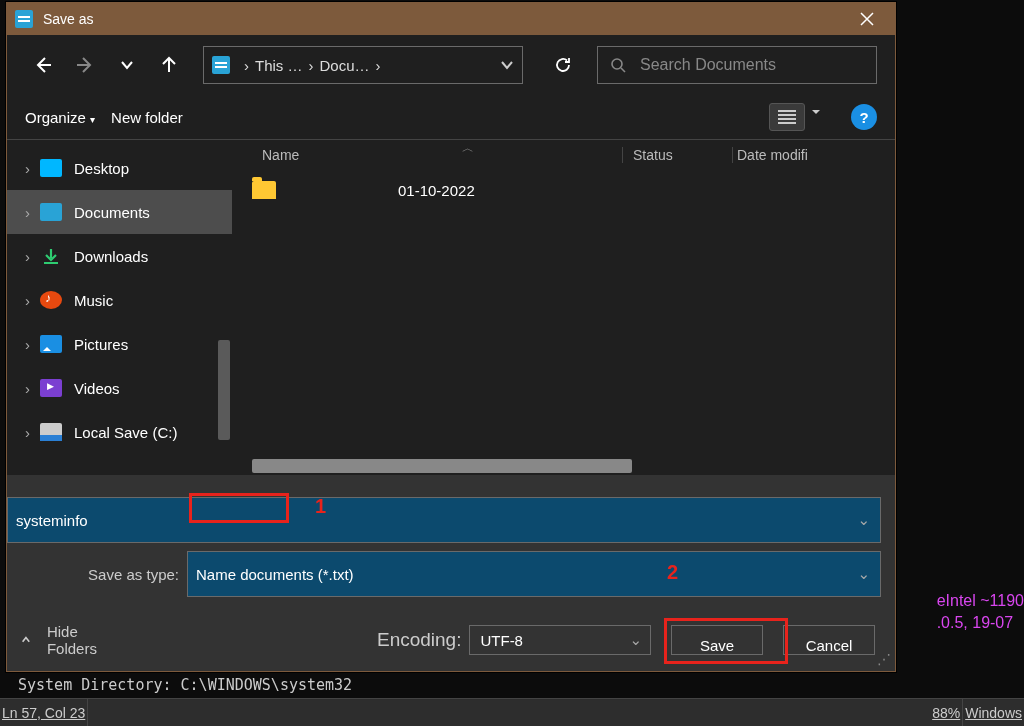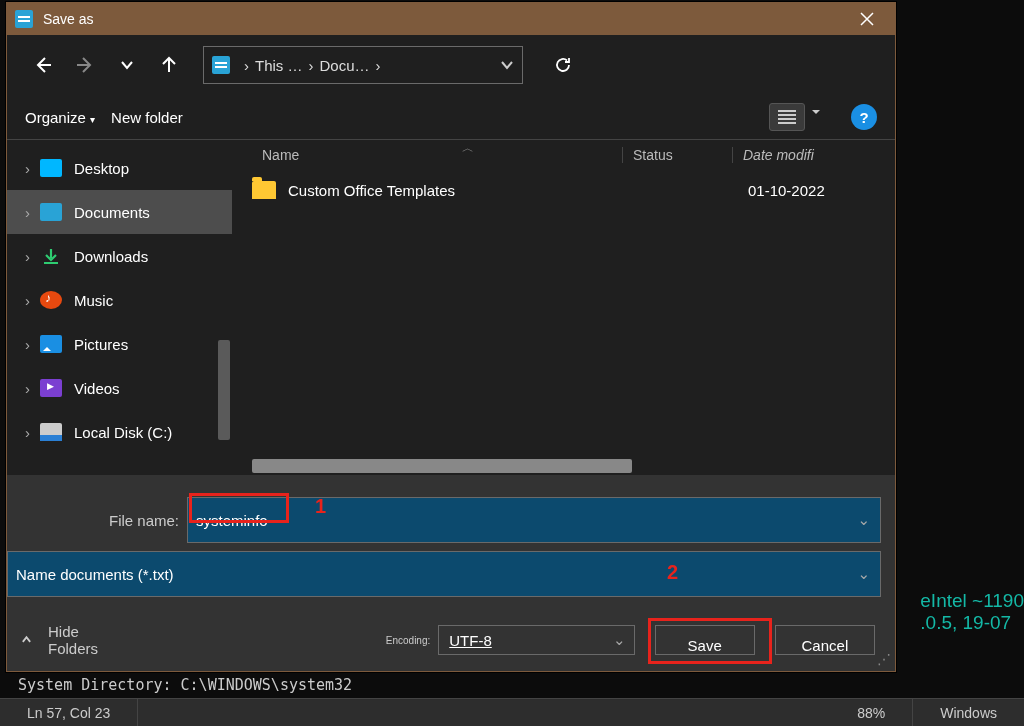"Search Documents" div.search { html: none -> <div> <svg> <circle></circle> <path></path> </svg> <span>Search Documents</span> </div> }
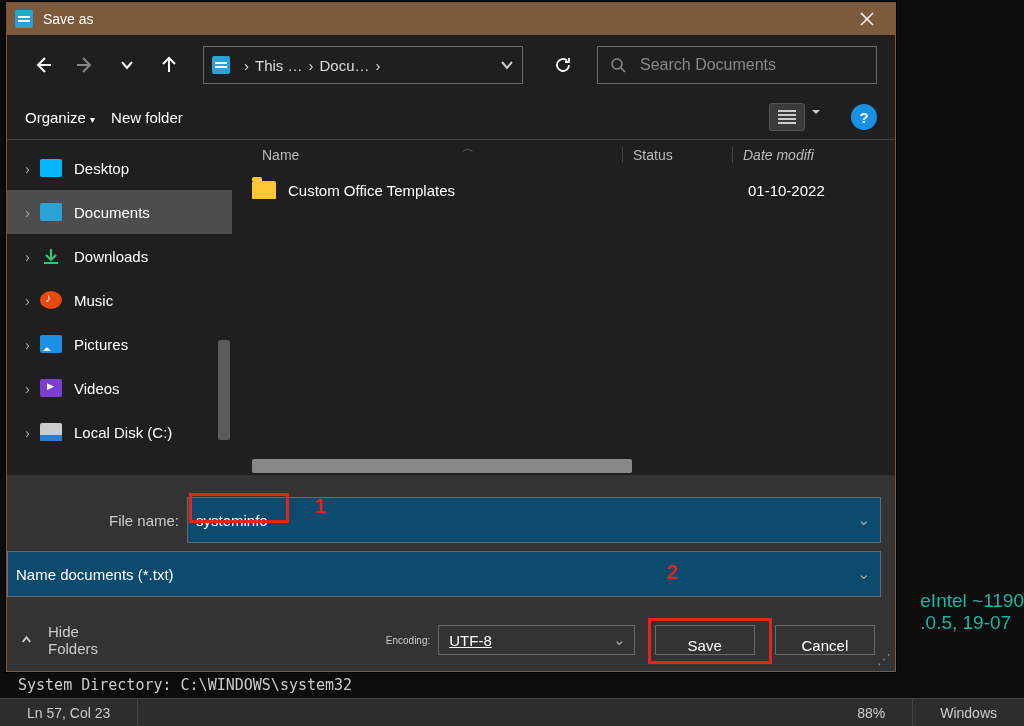"Date modifi" .col-date { font-style: italic -> none; padding-left: 10px -> 4px }
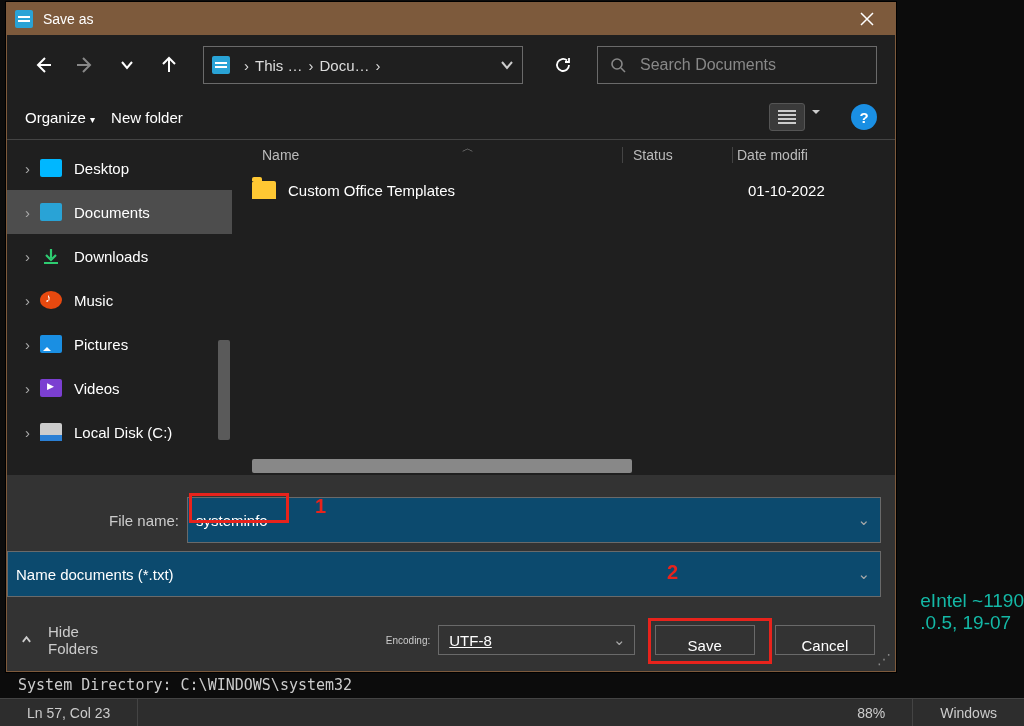"Custom Office Templates" span.fr-name { html: <span>Custom Office Templates</span> -> none }
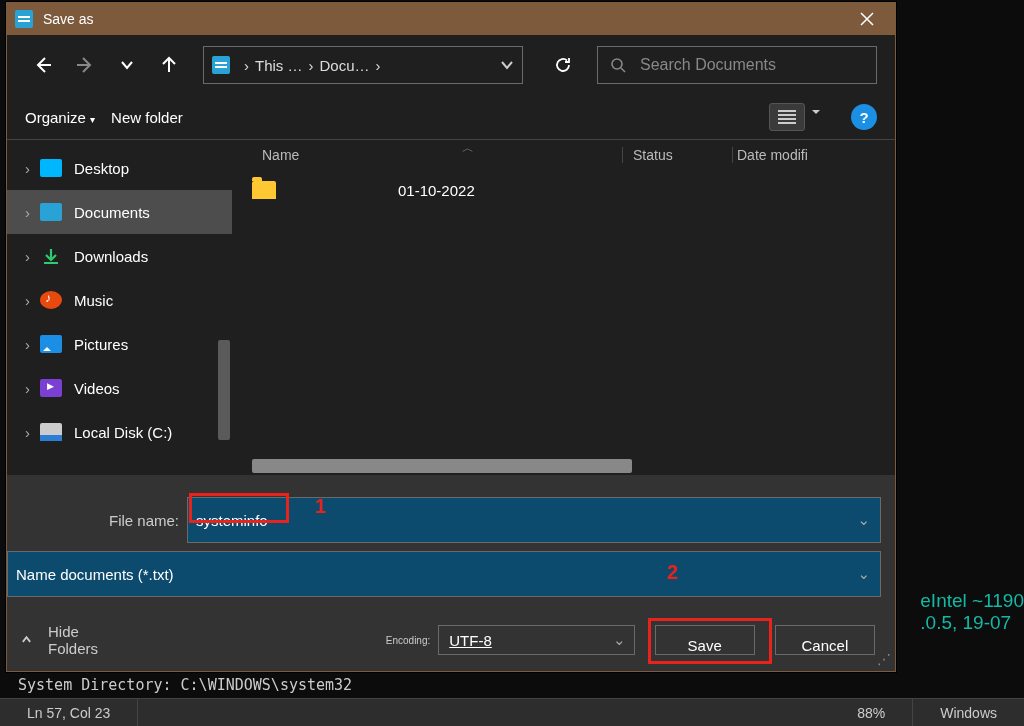"Local Disk (C:)" span { text: Disk -> Save }
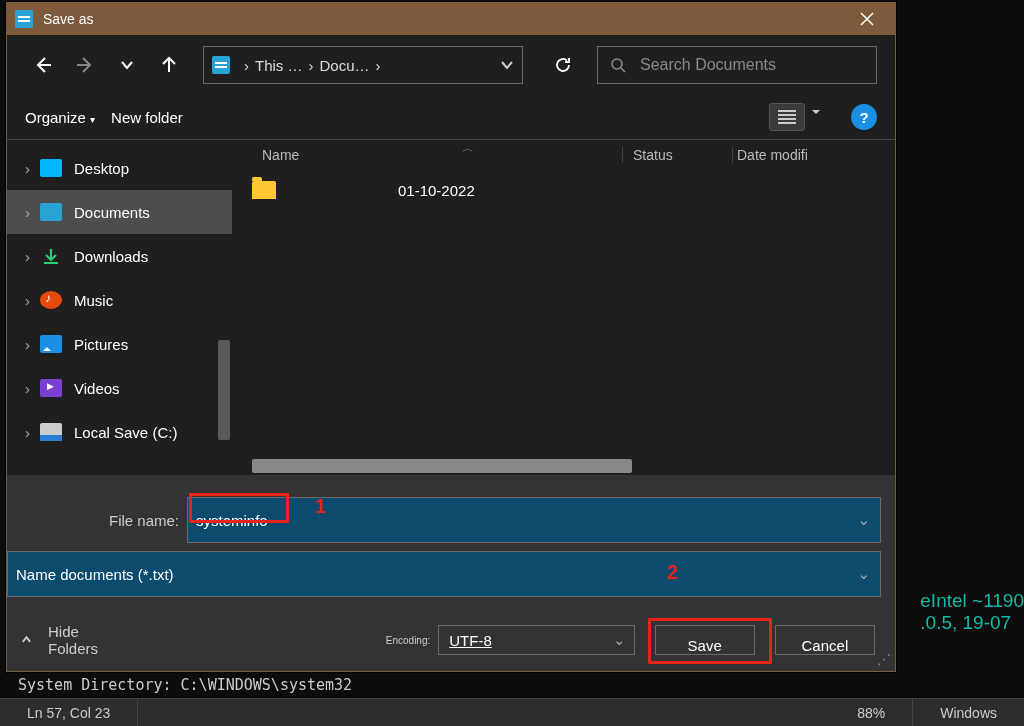"File name:" div.field-label { html: <div>File name:</div> -> none }
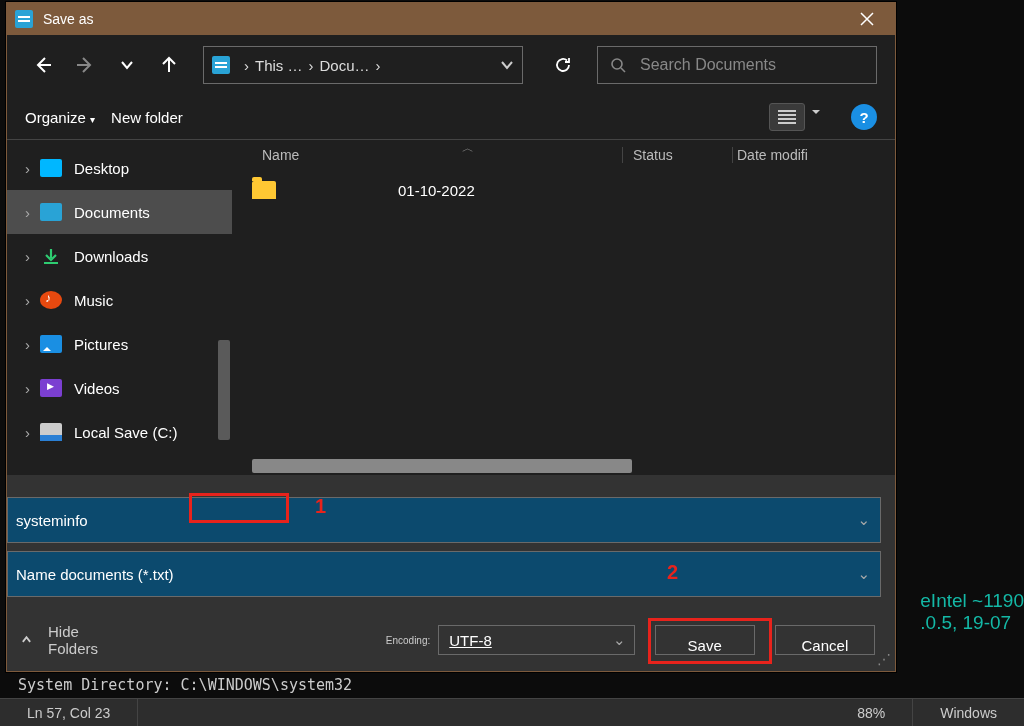"Save as type:" div.field-label { html: none -> <div>Save as type:</div> }
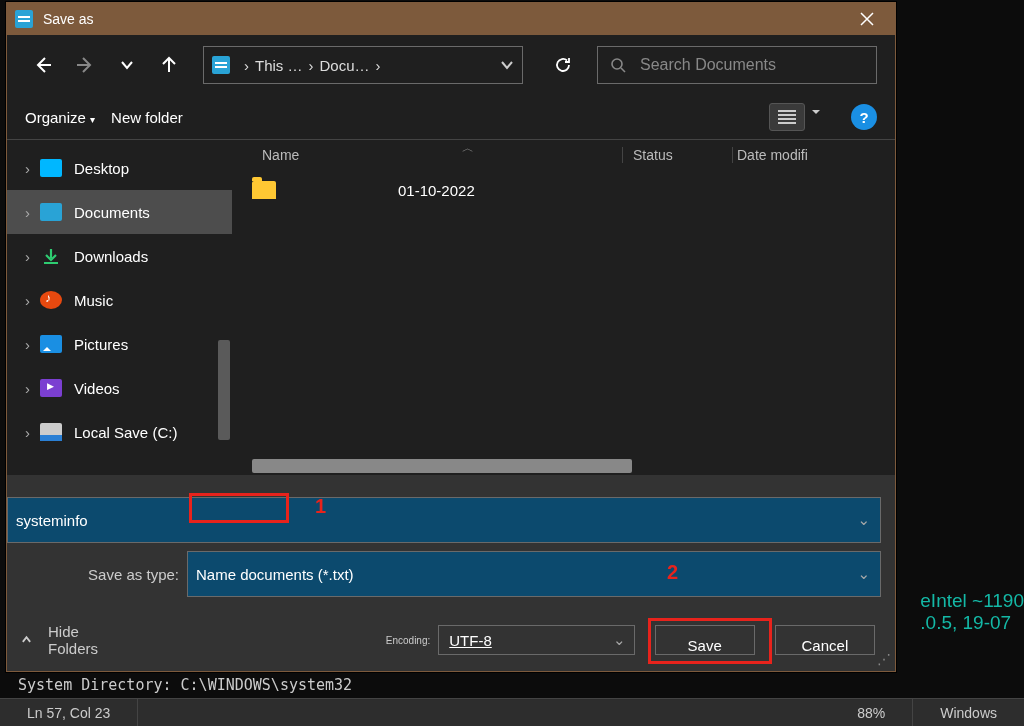"eIntel ~1190" .bg-right { color: #14b8a6 -> #d946ef; font-size: 19px -> 16px }
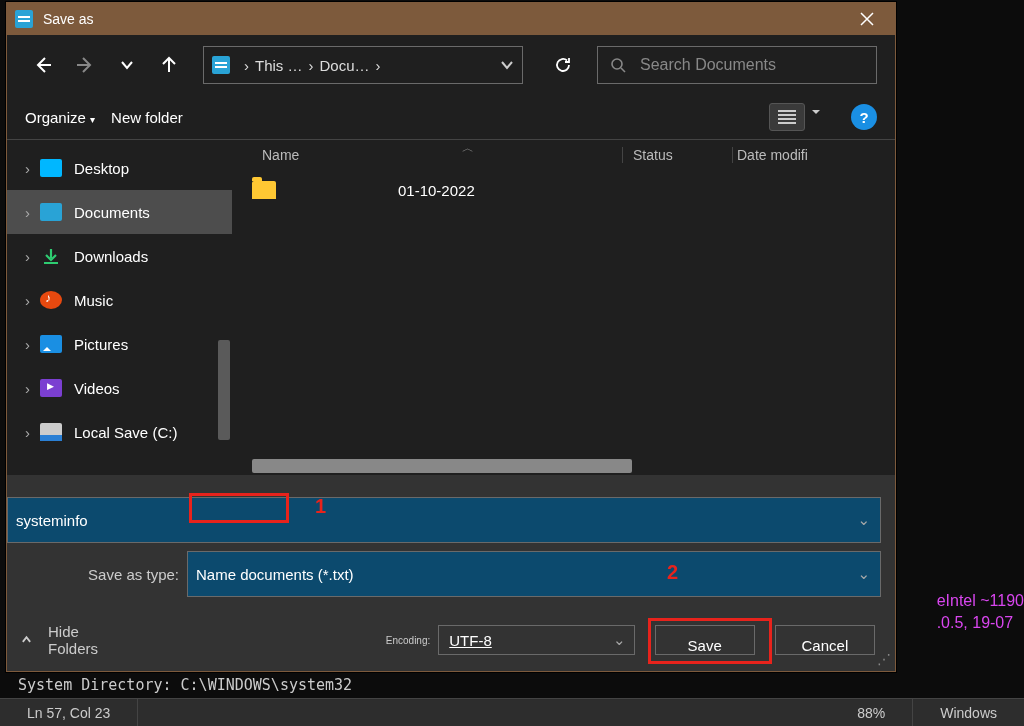"Encoding:" .action-row .enc-label { font-size: 10px -> 19px }
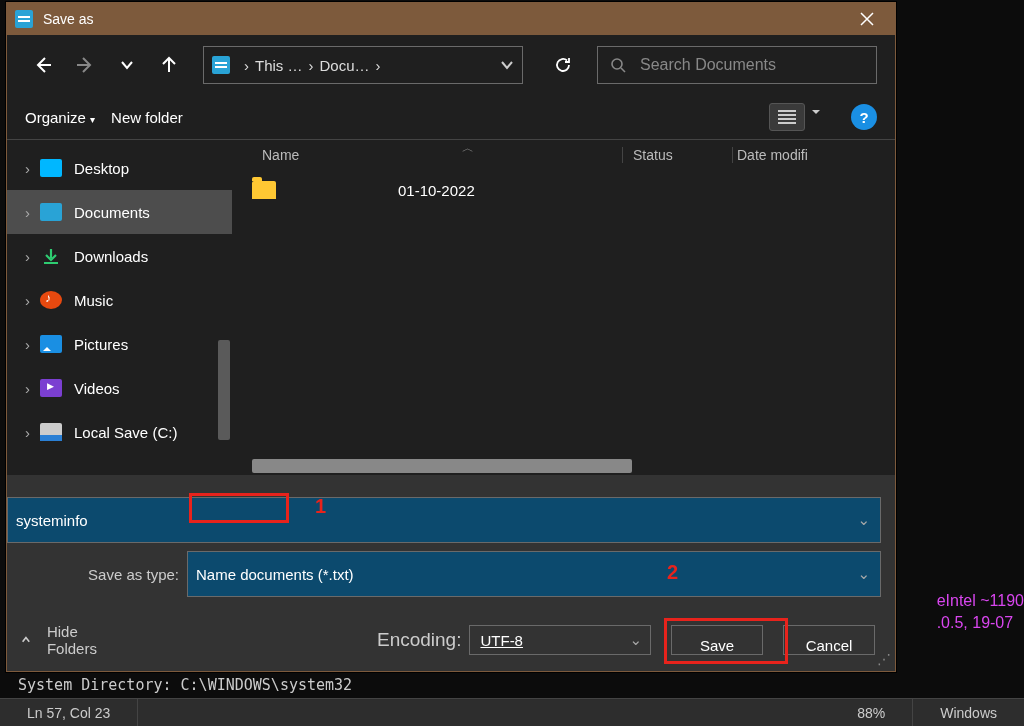"UTF-8" .enc-select { text-decoration: underline -> none }
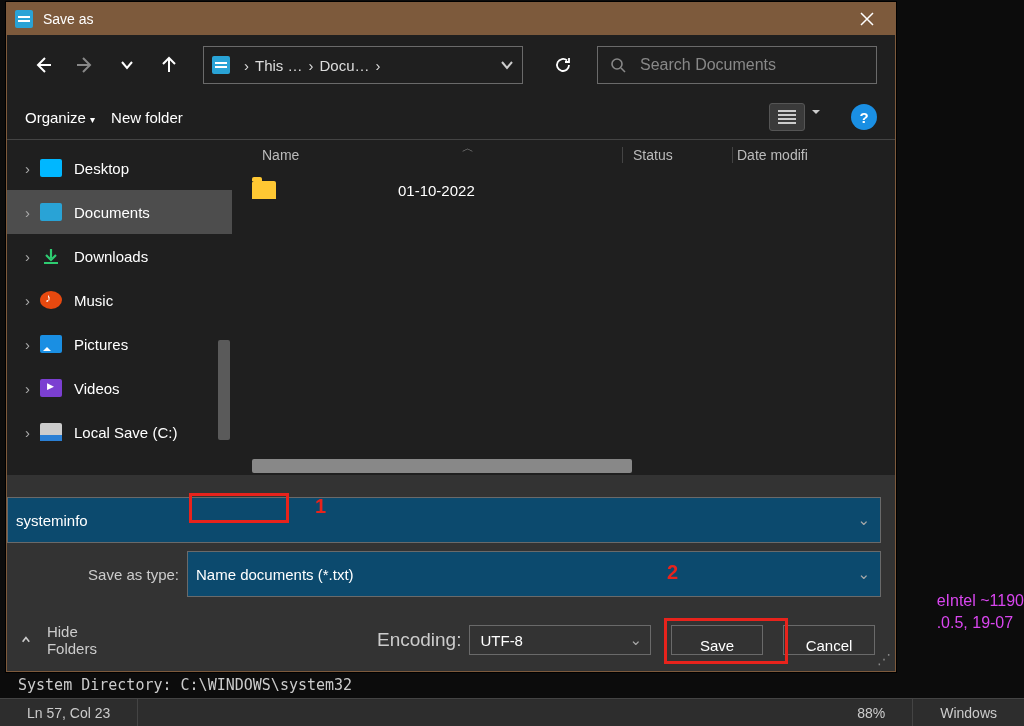"Ln 57, Col 23" .status-cell { padding: 0 27px -> 0 2px; text-decoration: none -> underline }
